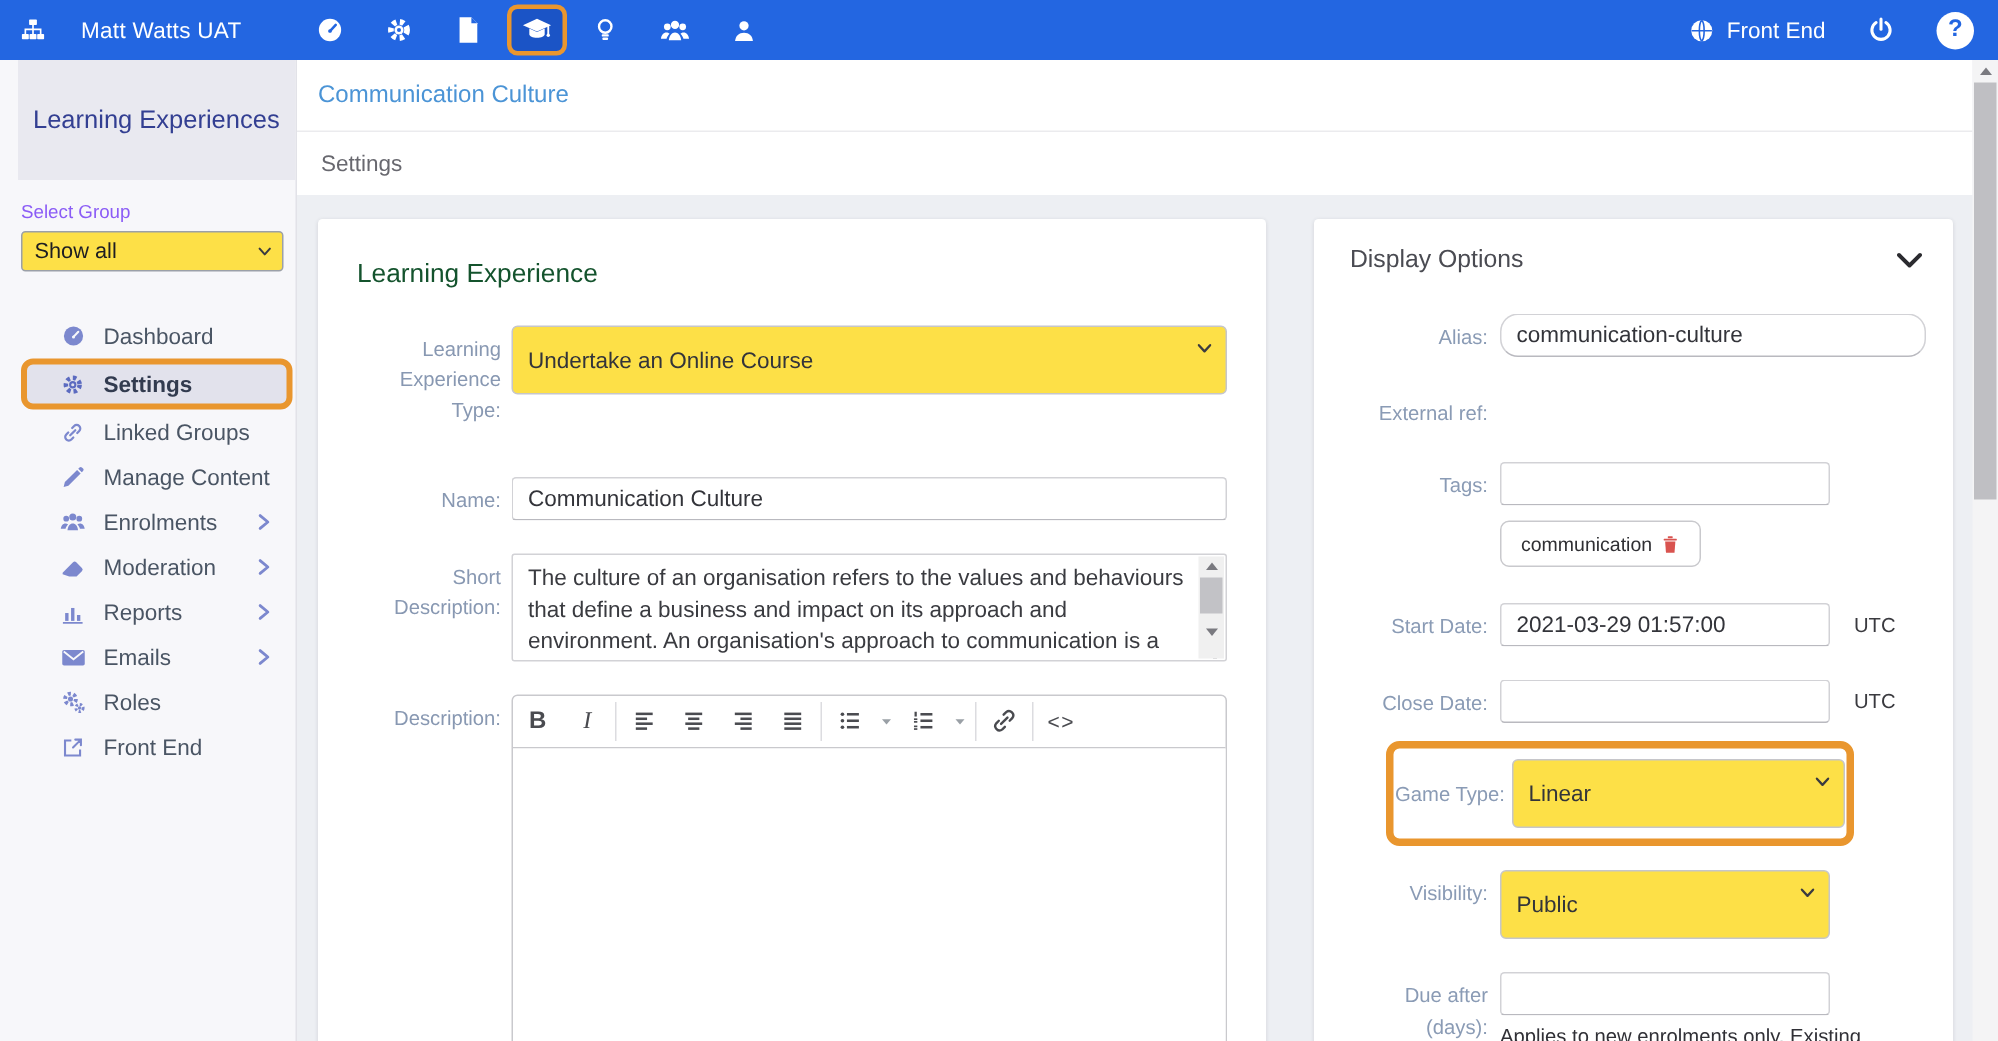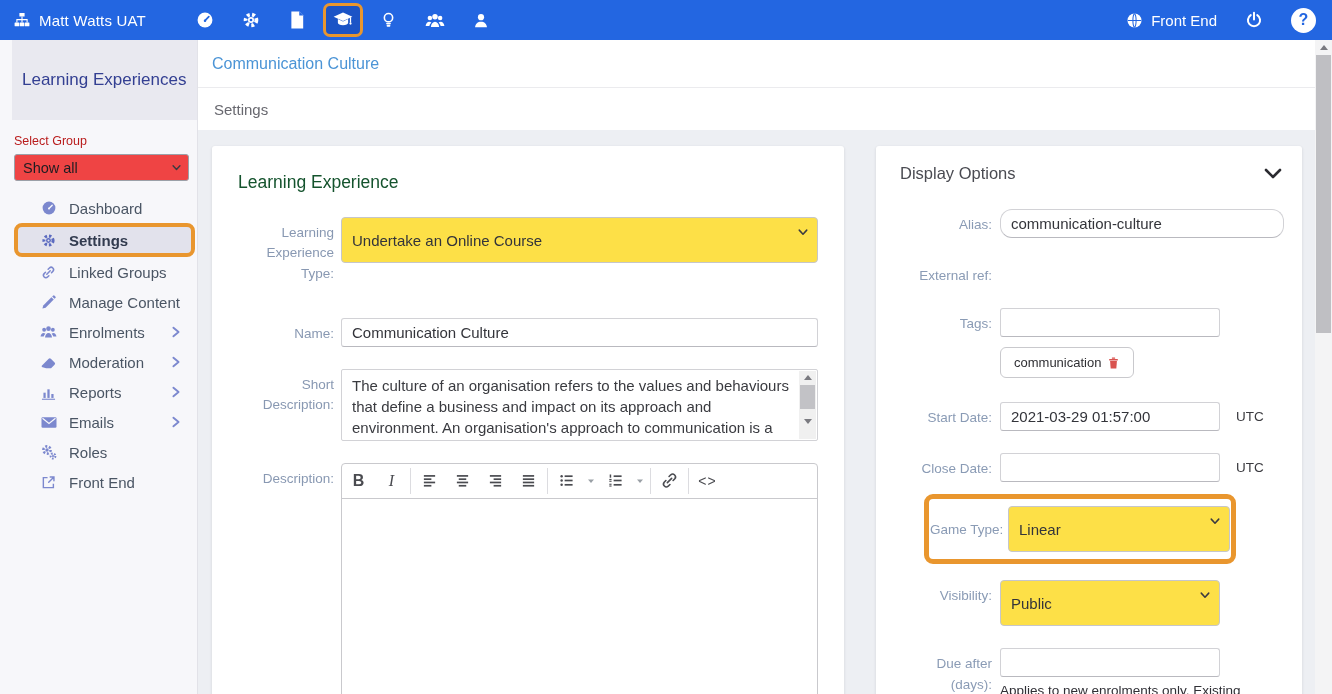"Matt Watts UAT" .brand { gap: 9px -> 24px }
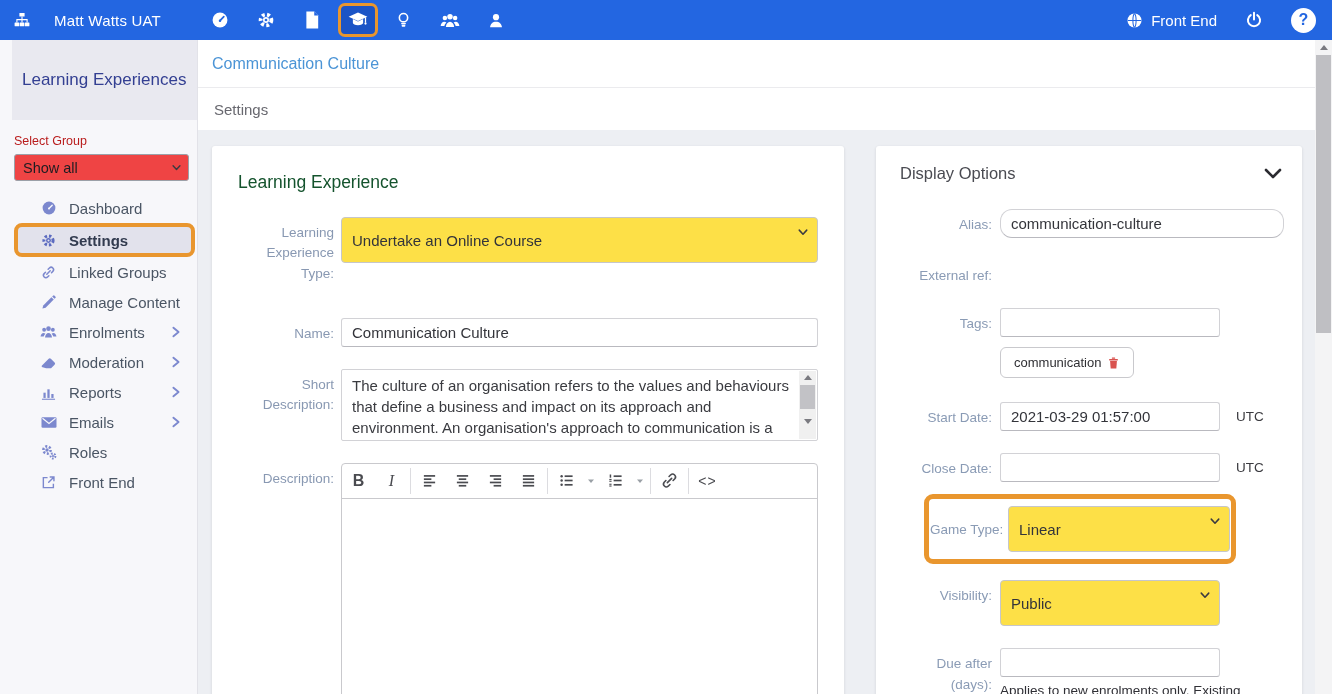"Select Group" .sb-group-label { color: #b91c1c -> #8b5cf6 }
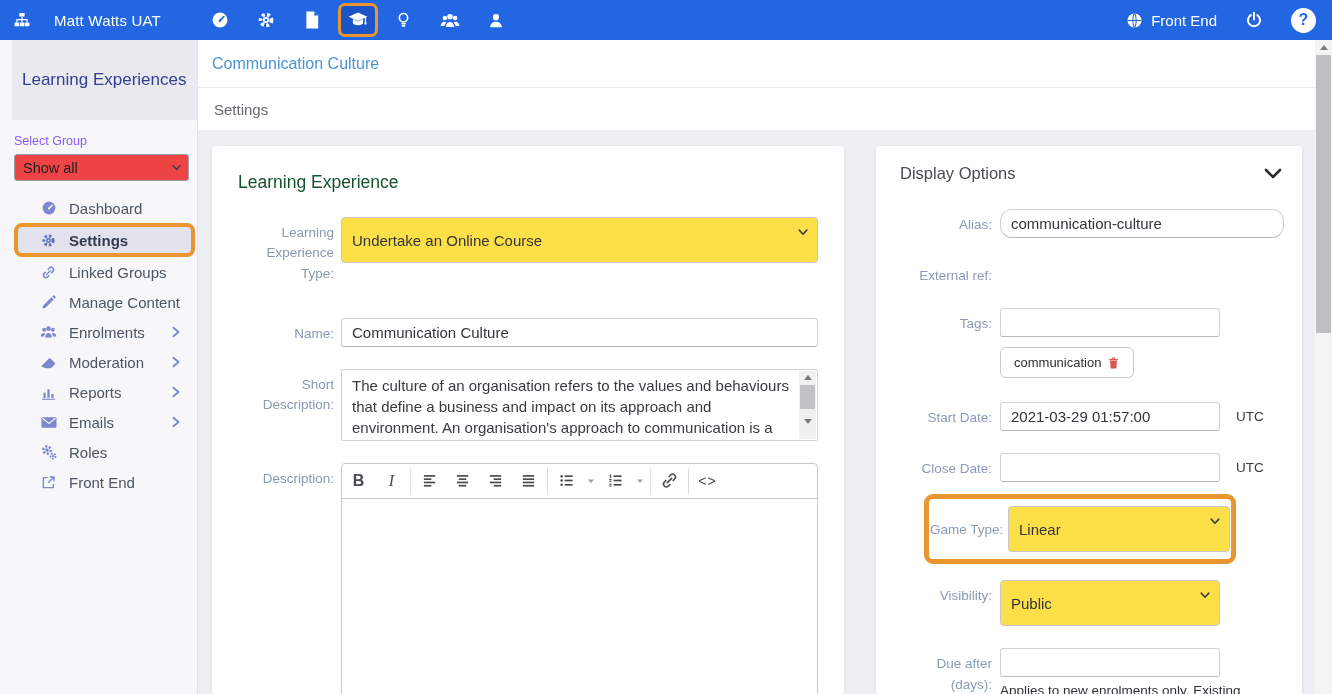"Show all" .sb-select-wrap select { background: #ef4444 -> #fde047 }
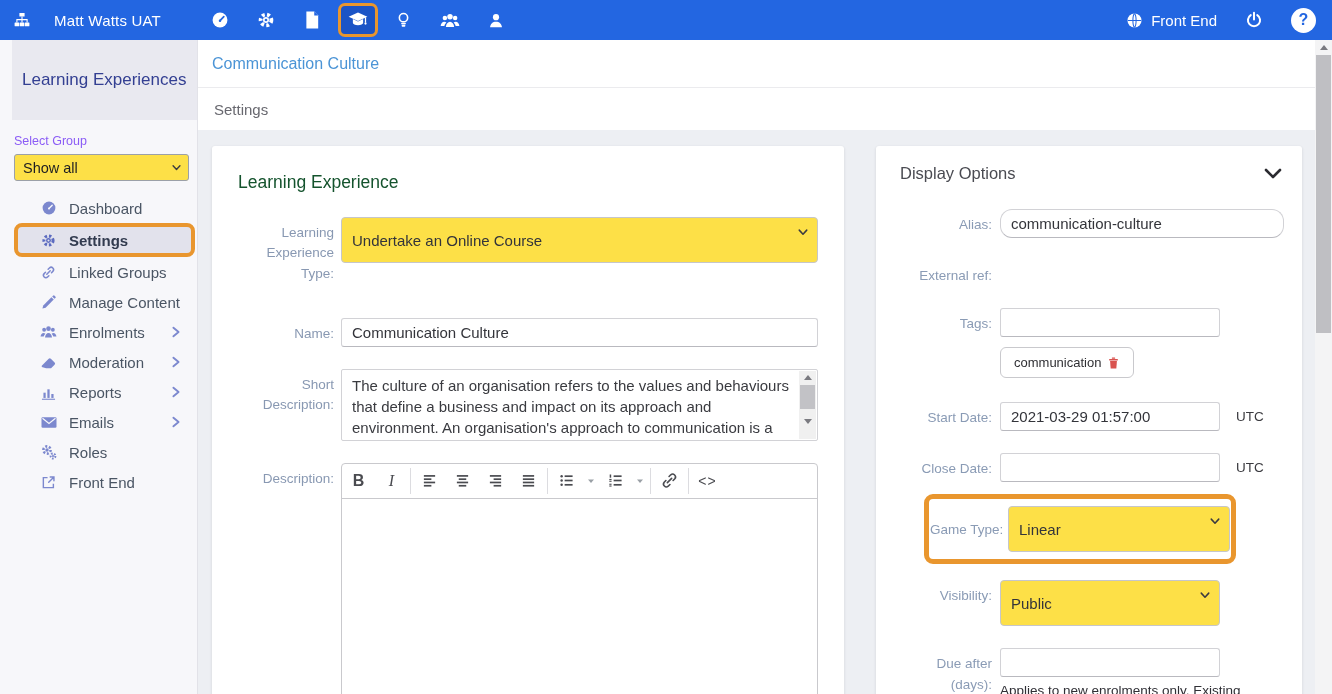"Dashboard" .sb-nav { margin-top: 12px -> 28px }
